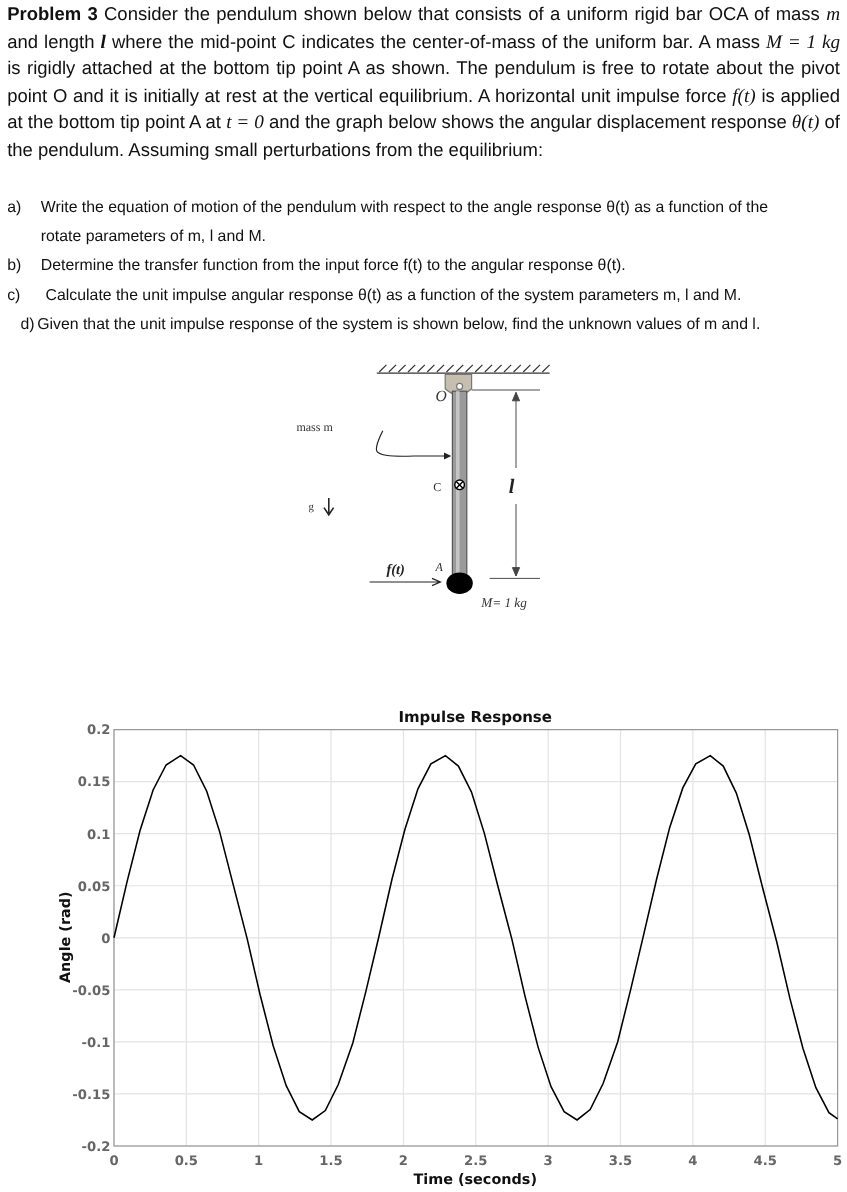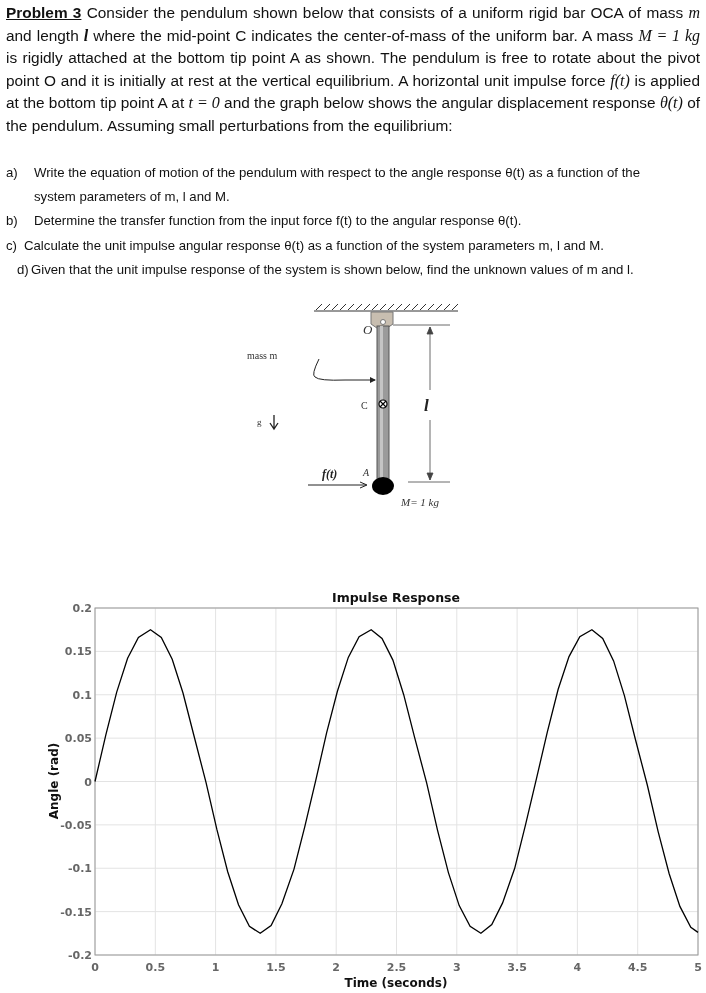"Problem 3" .para .bold-u { text-decoration: underline -> none }
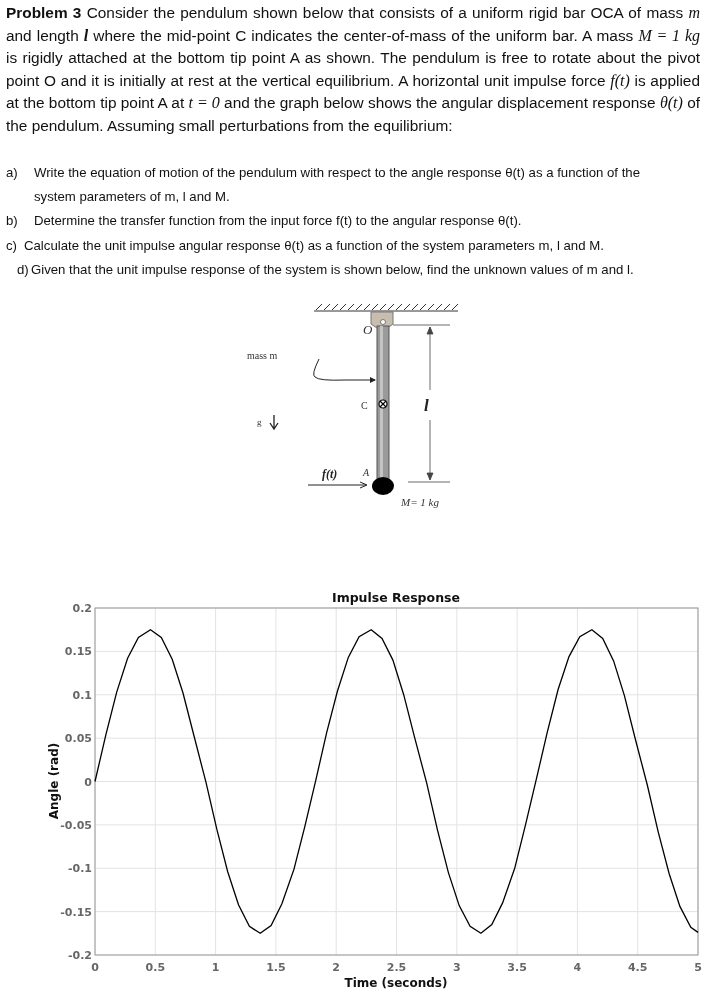"system parameters of m, l" span.txt { text: system -> rotate }
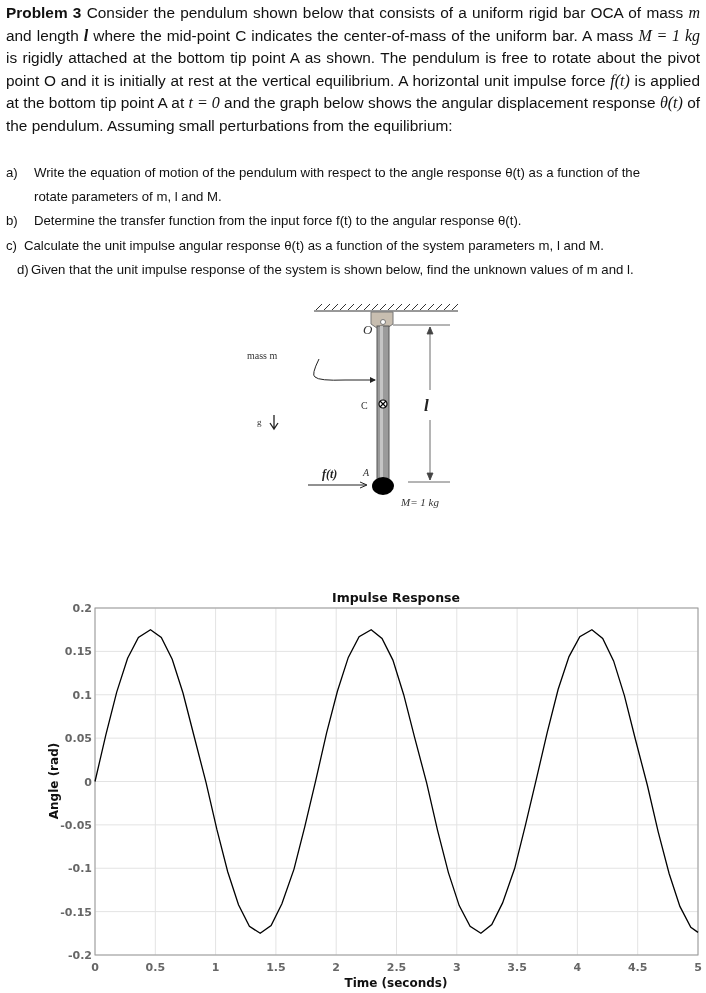"Calculate the unit impulse angular" span.txt { left: 24px -> 38px }
